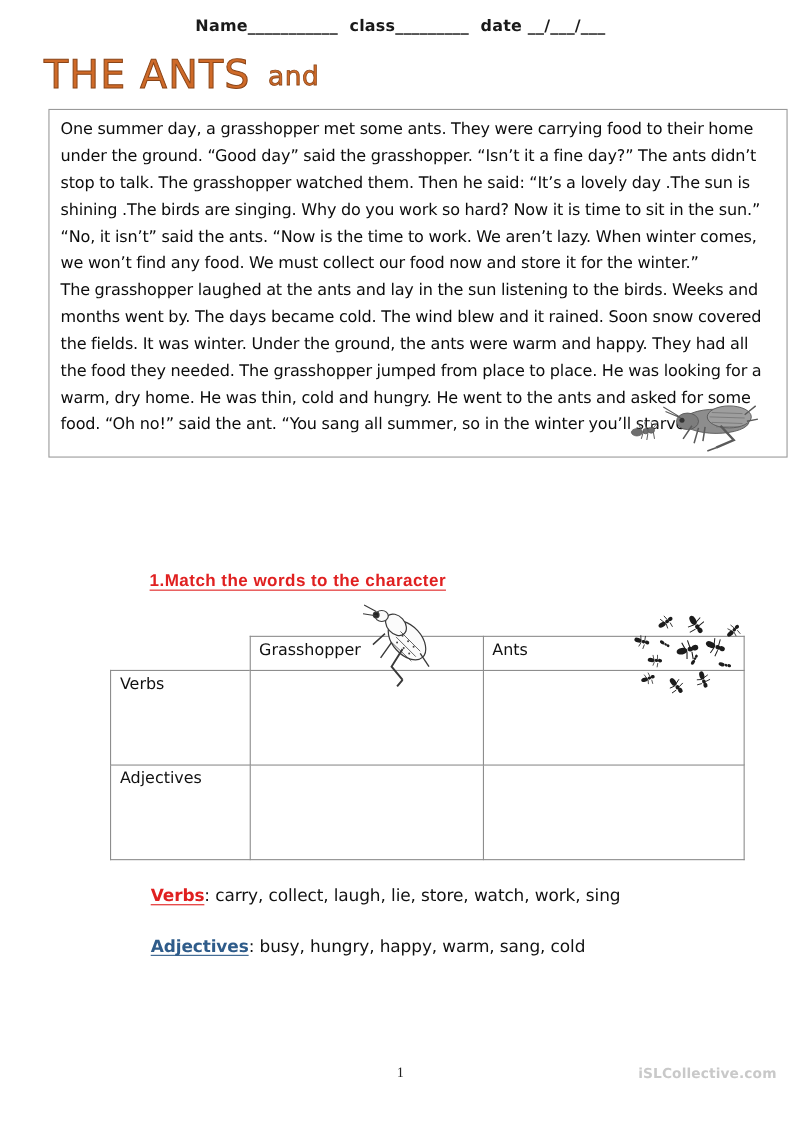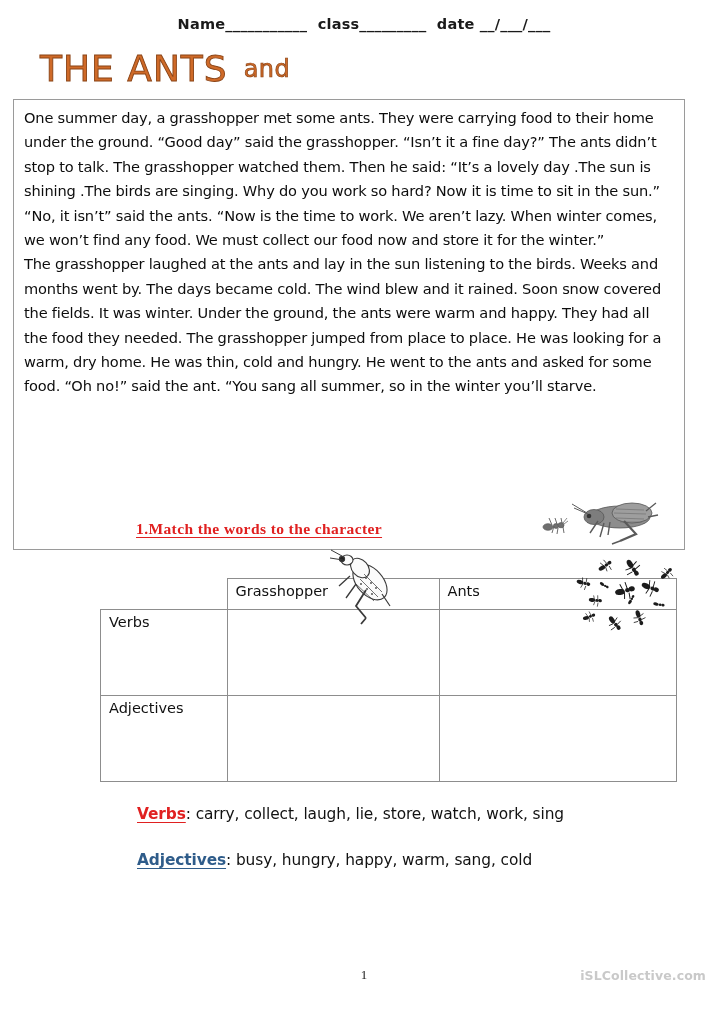"One summer day, a grasshopper" .story-box { height: 451px -> 317px; left: 13px -> 44px }
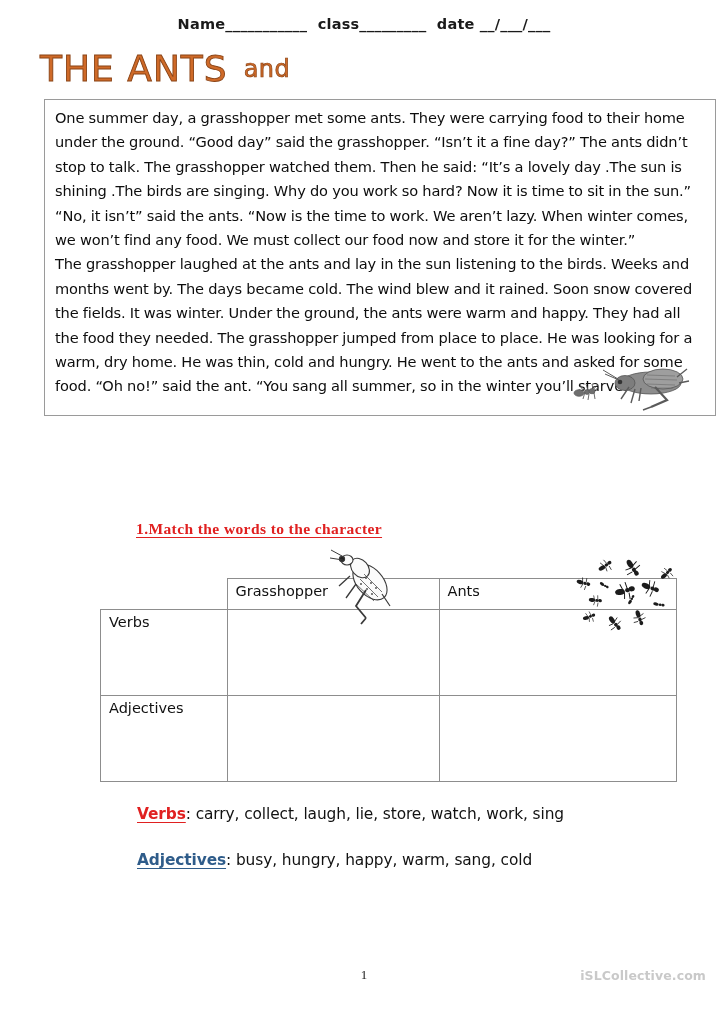"1.Match the words to the" .ex-heading { font-family: Liberation Serif, serif -> Liberation Sans, sans-serif }
